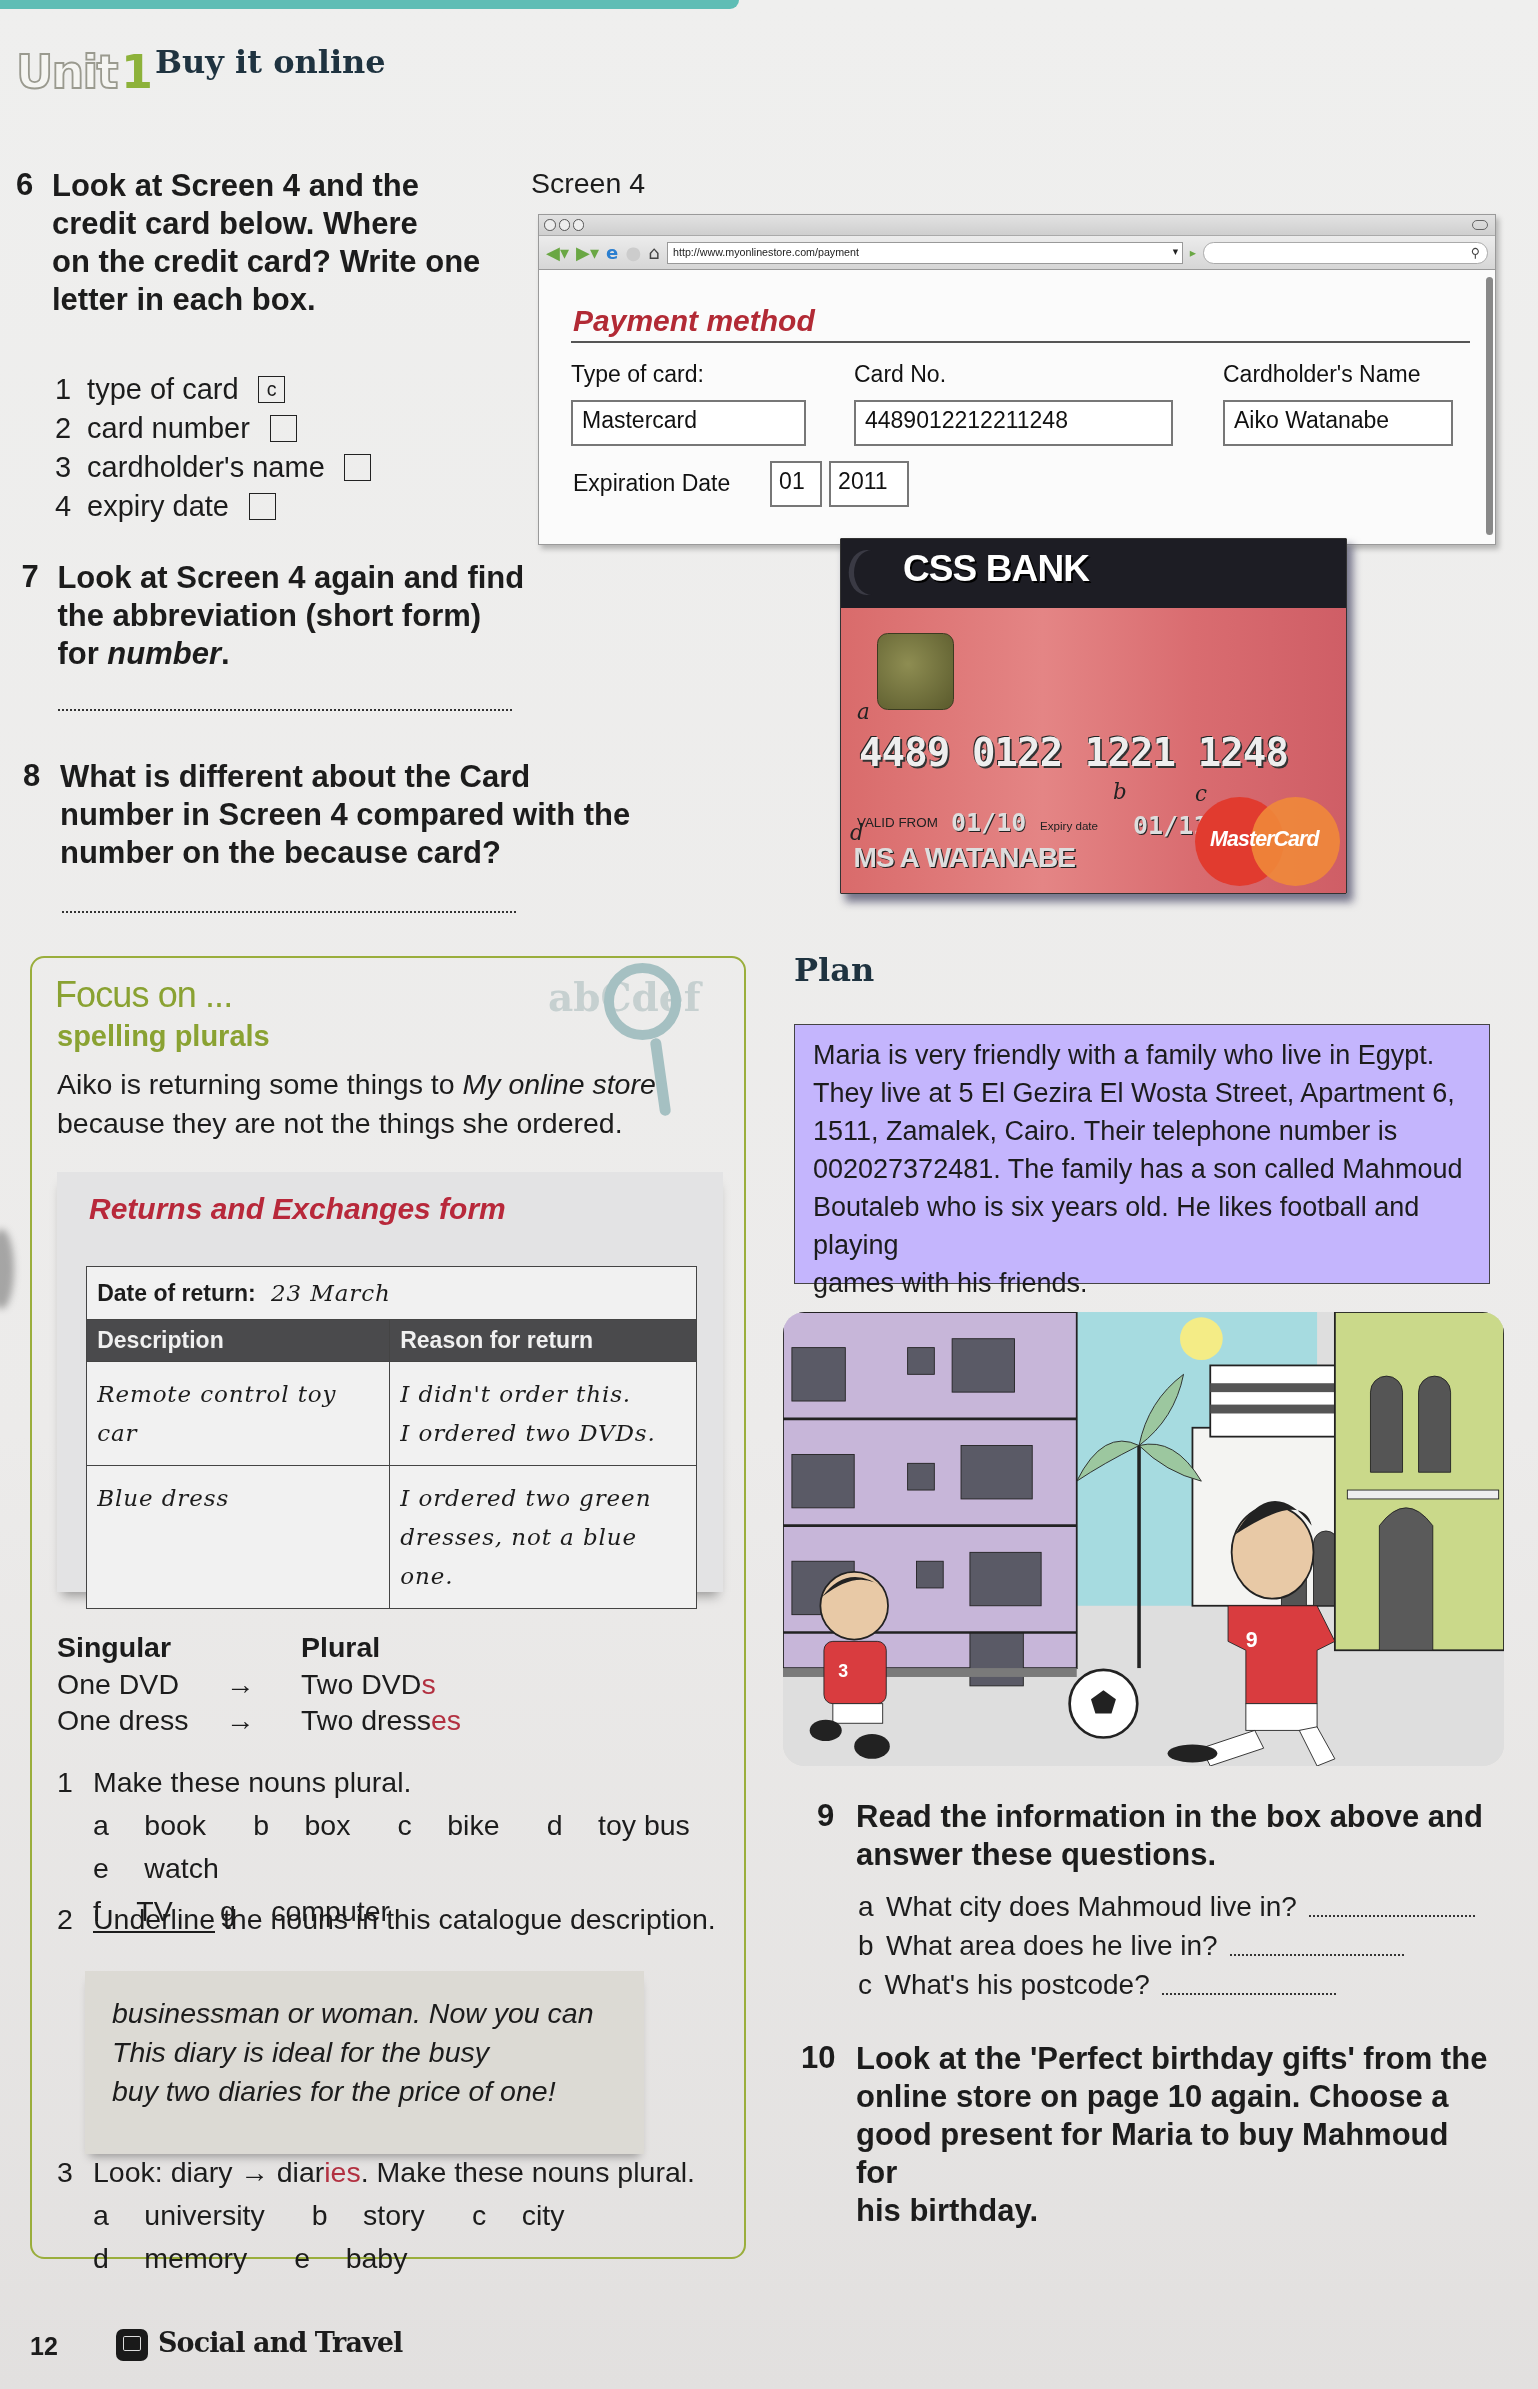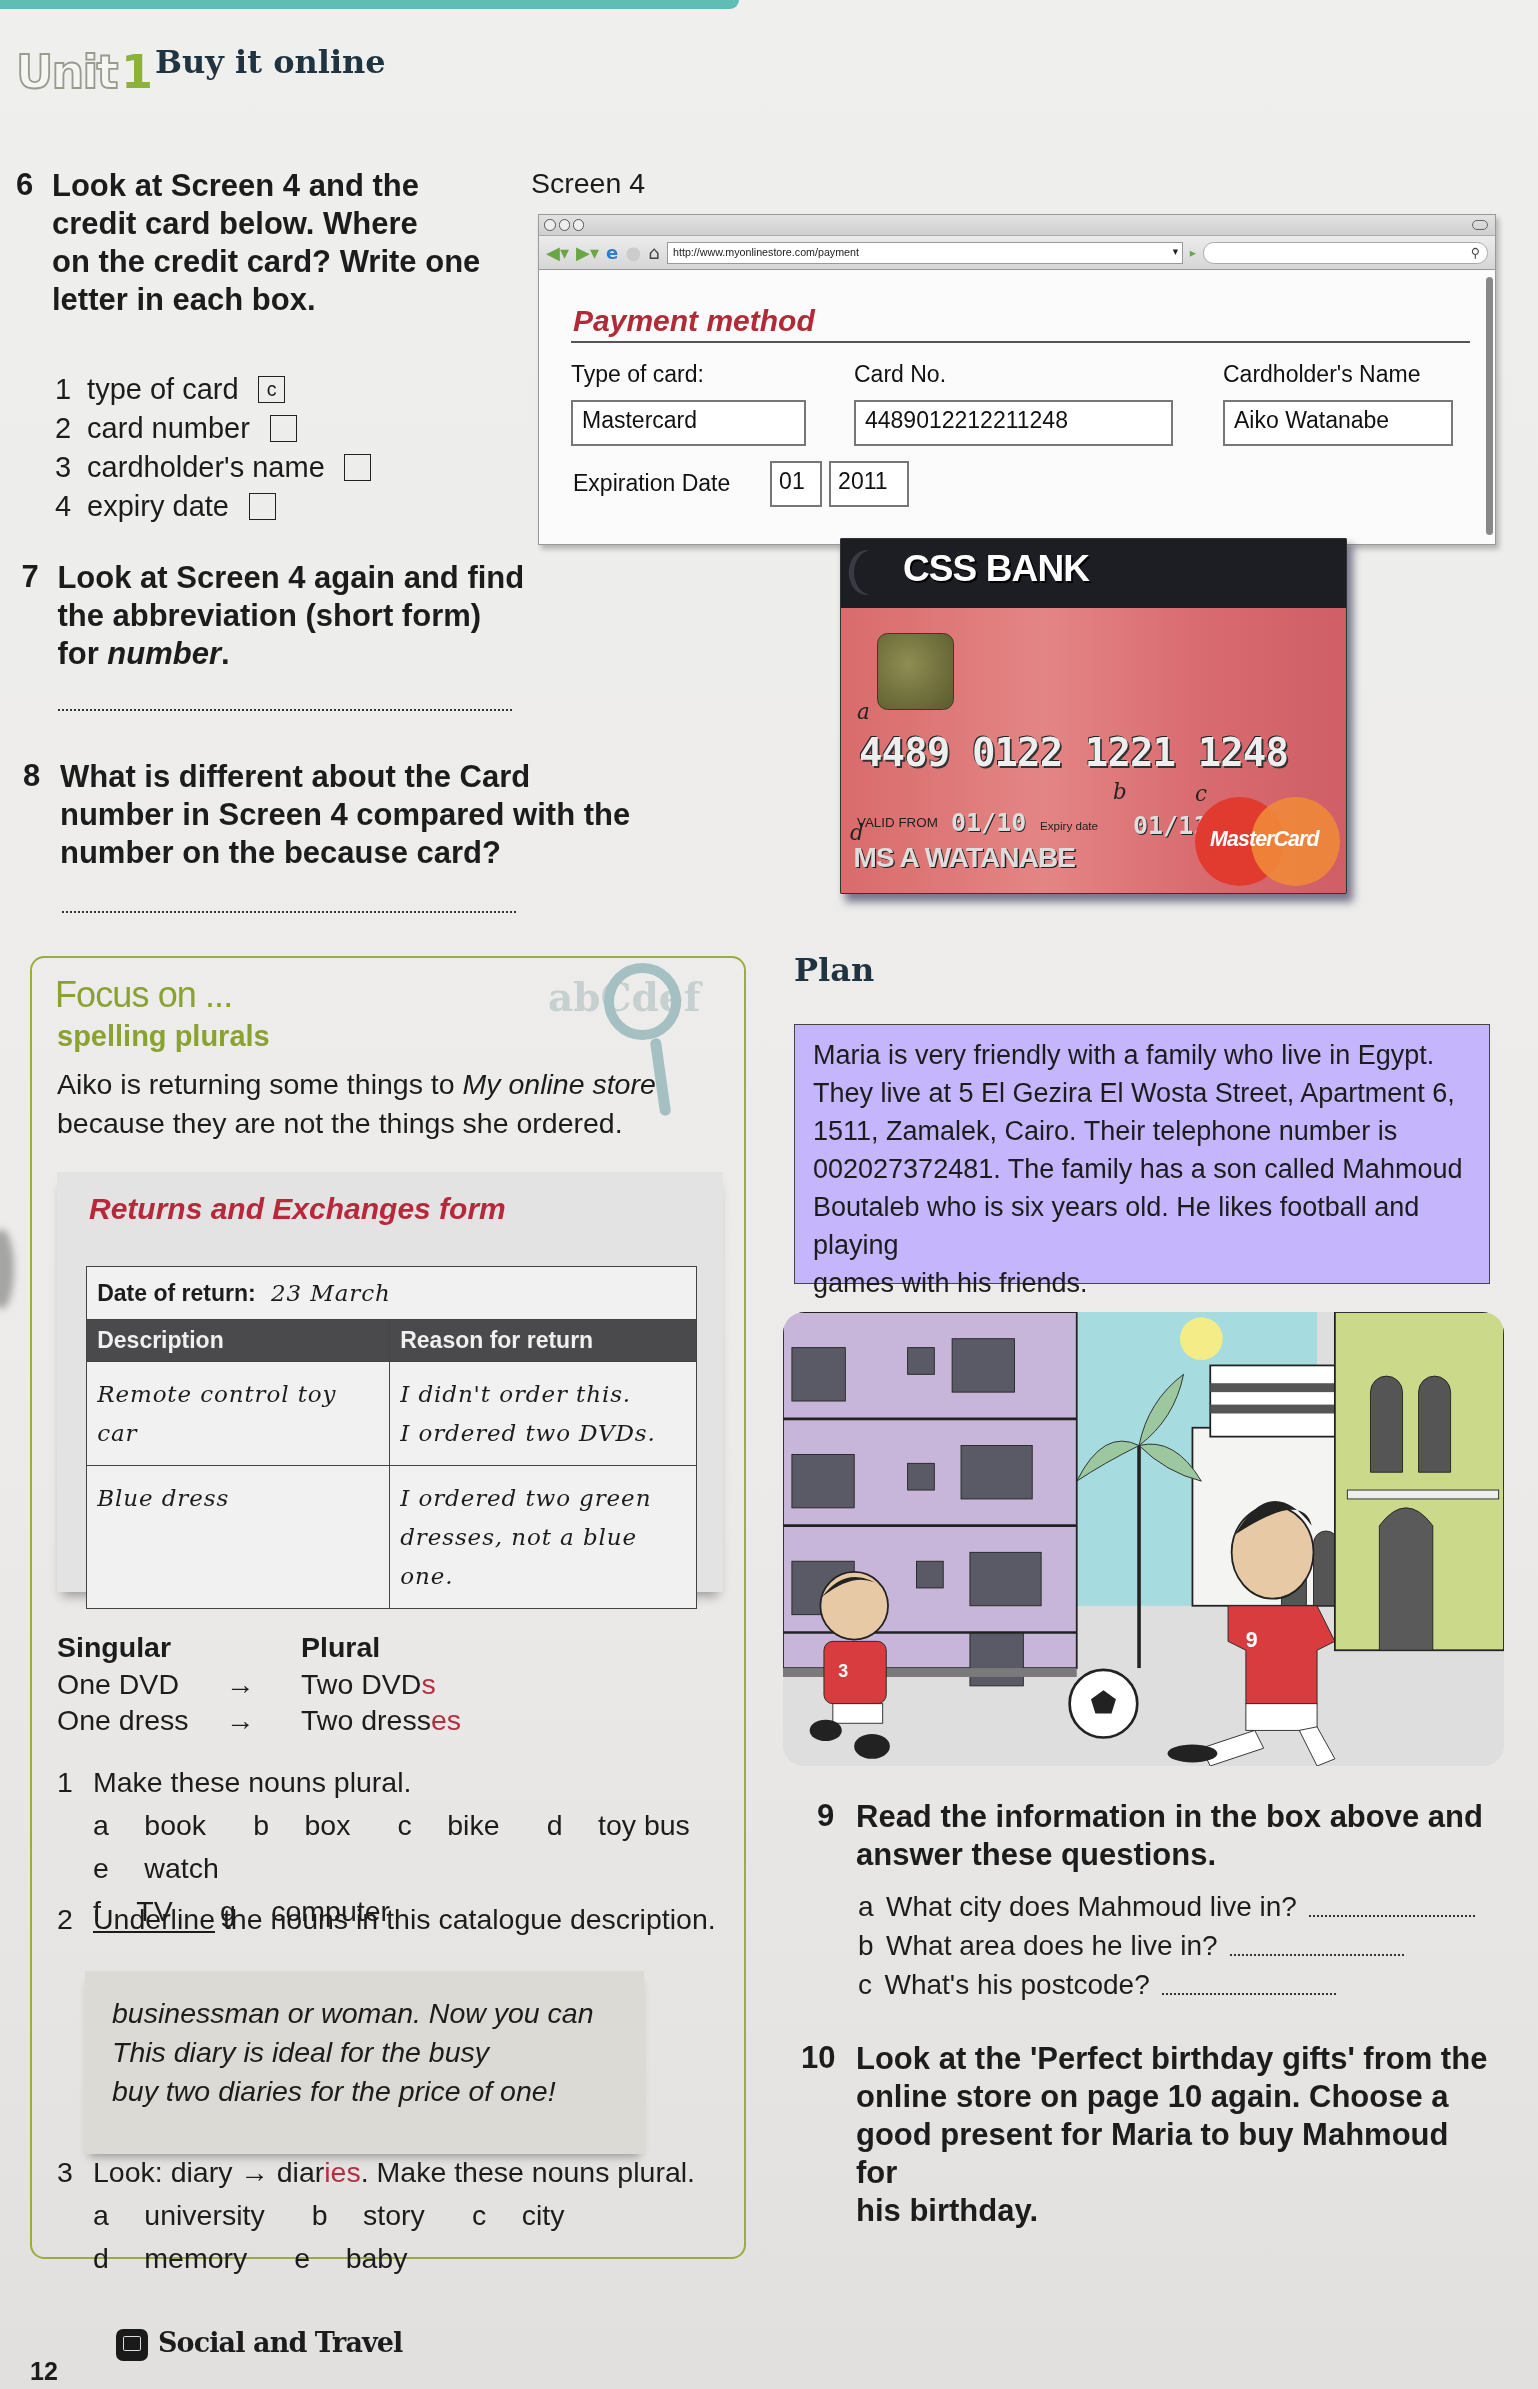"12" .page-num { margin-top: 25px -> none }
